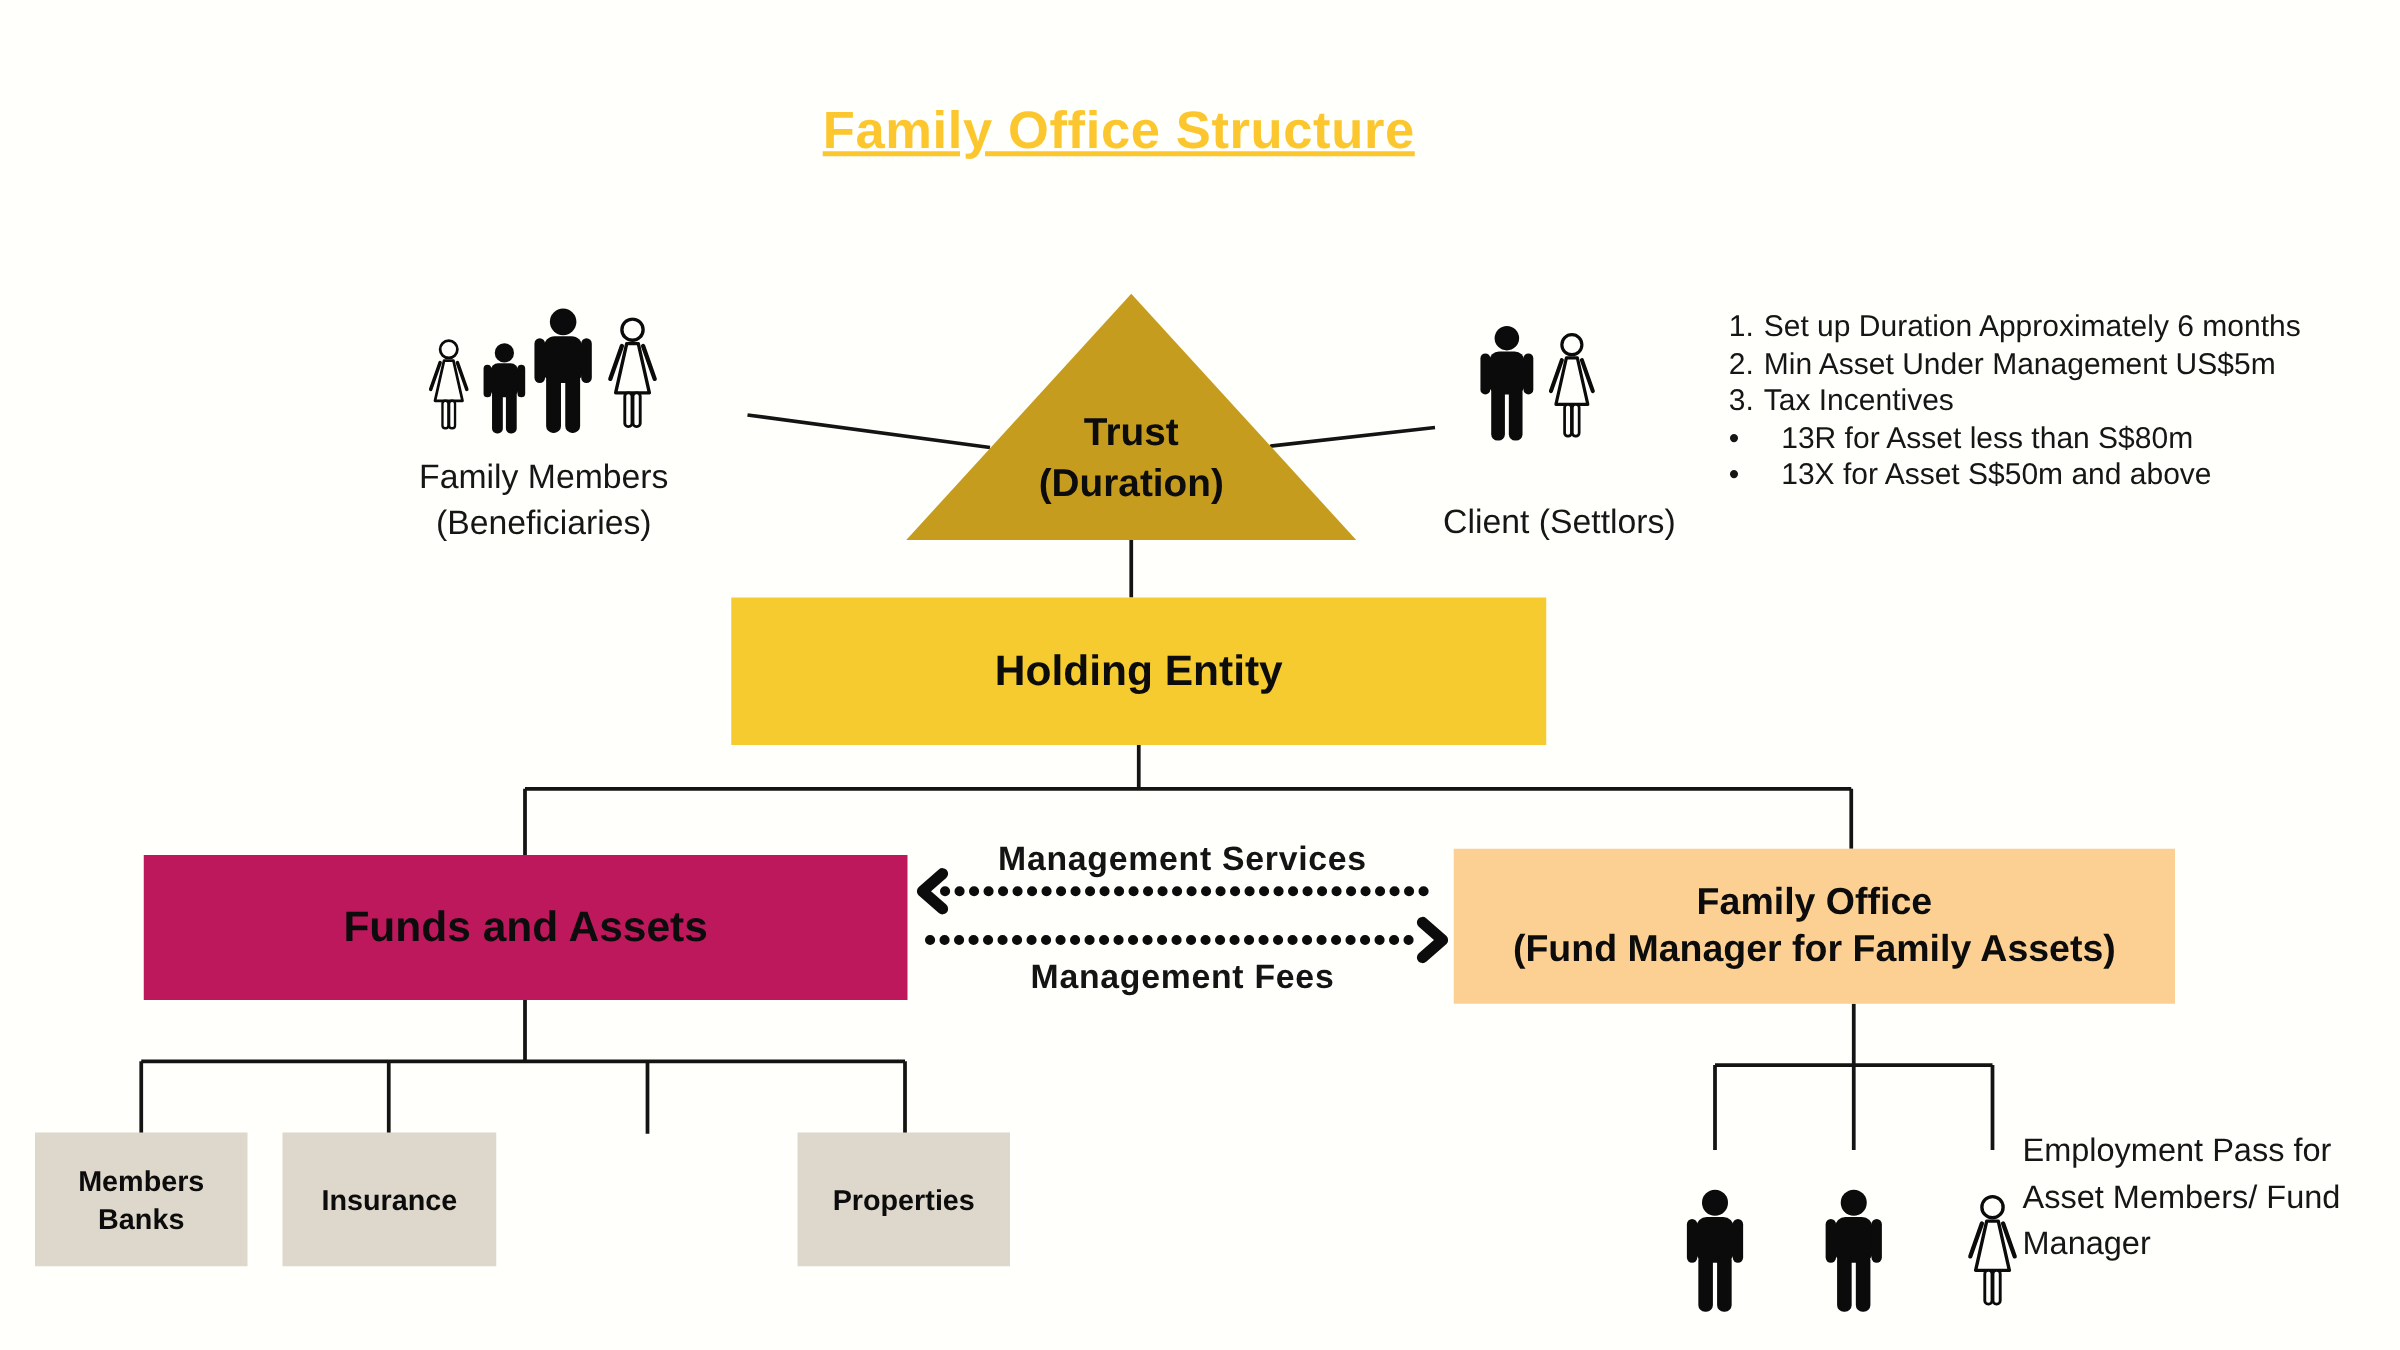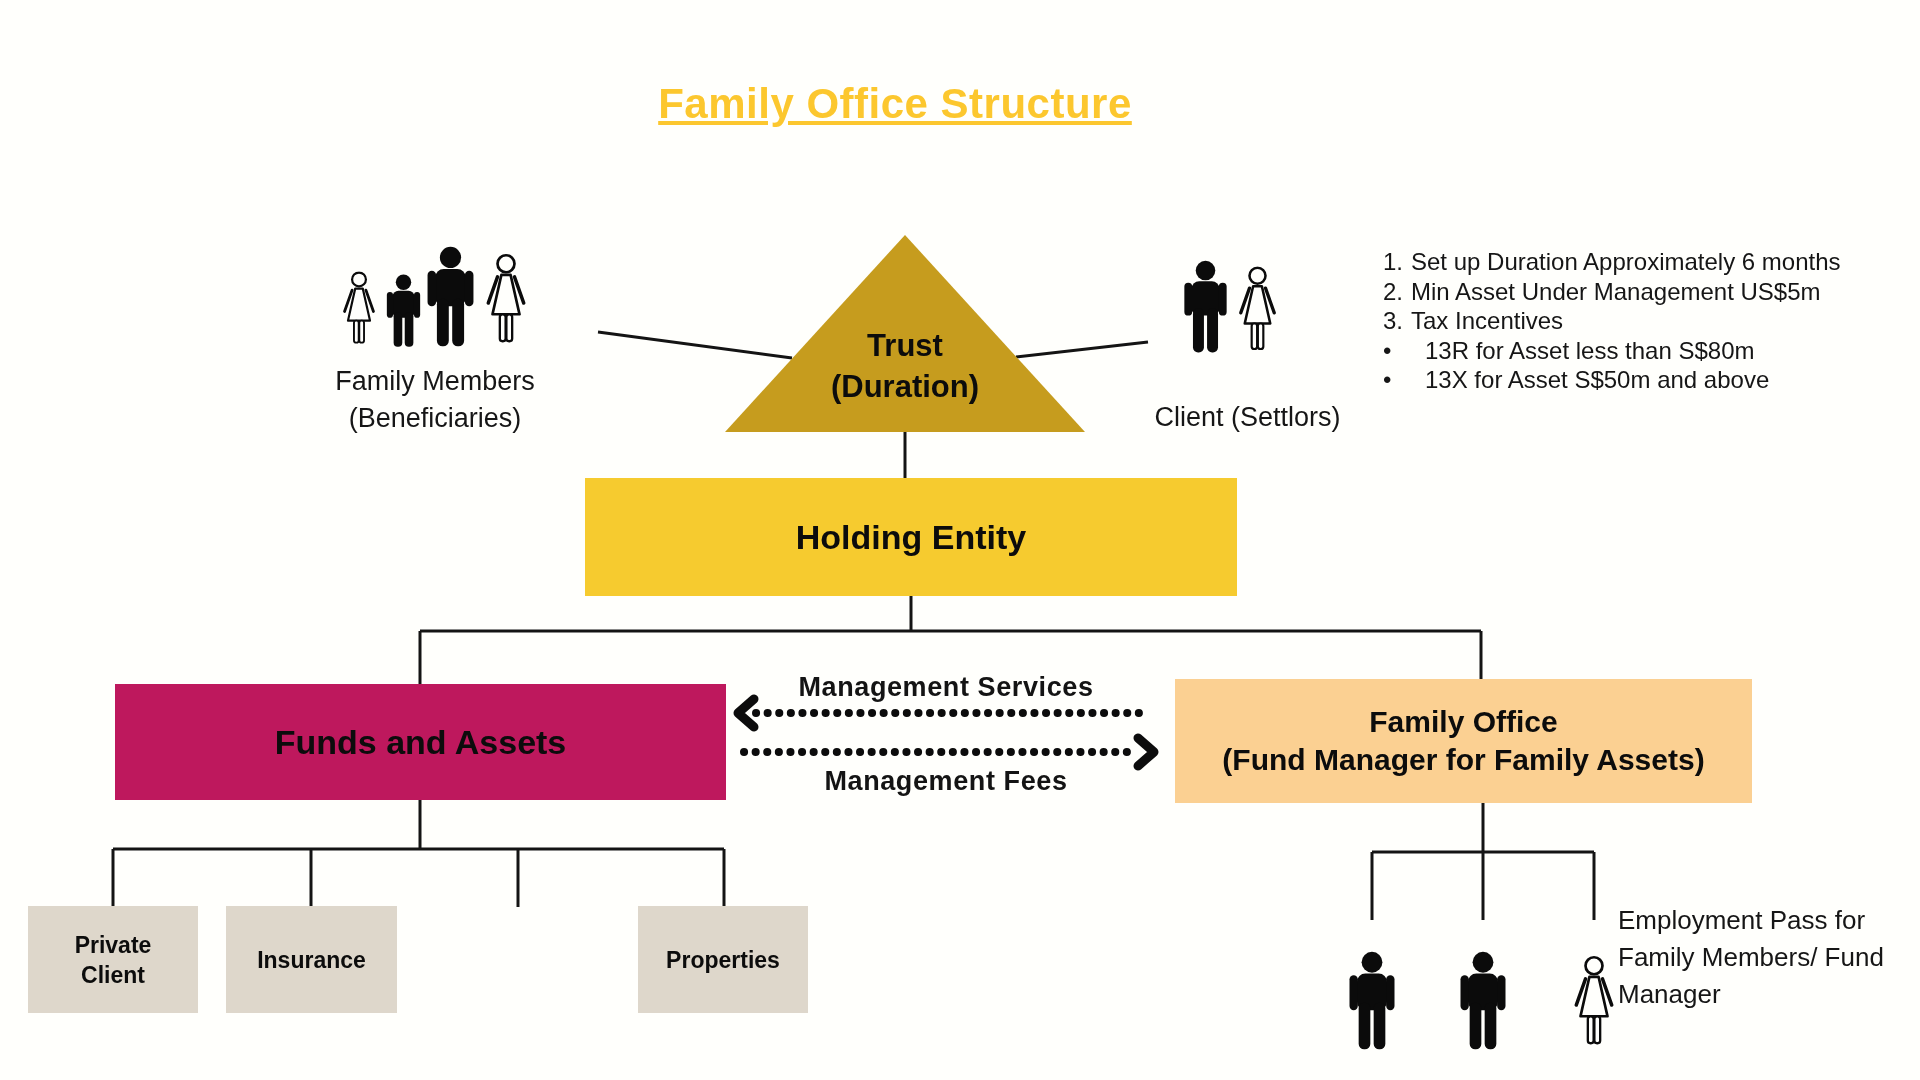"Family Office" .fo-box { margin-left: 12px -> none }
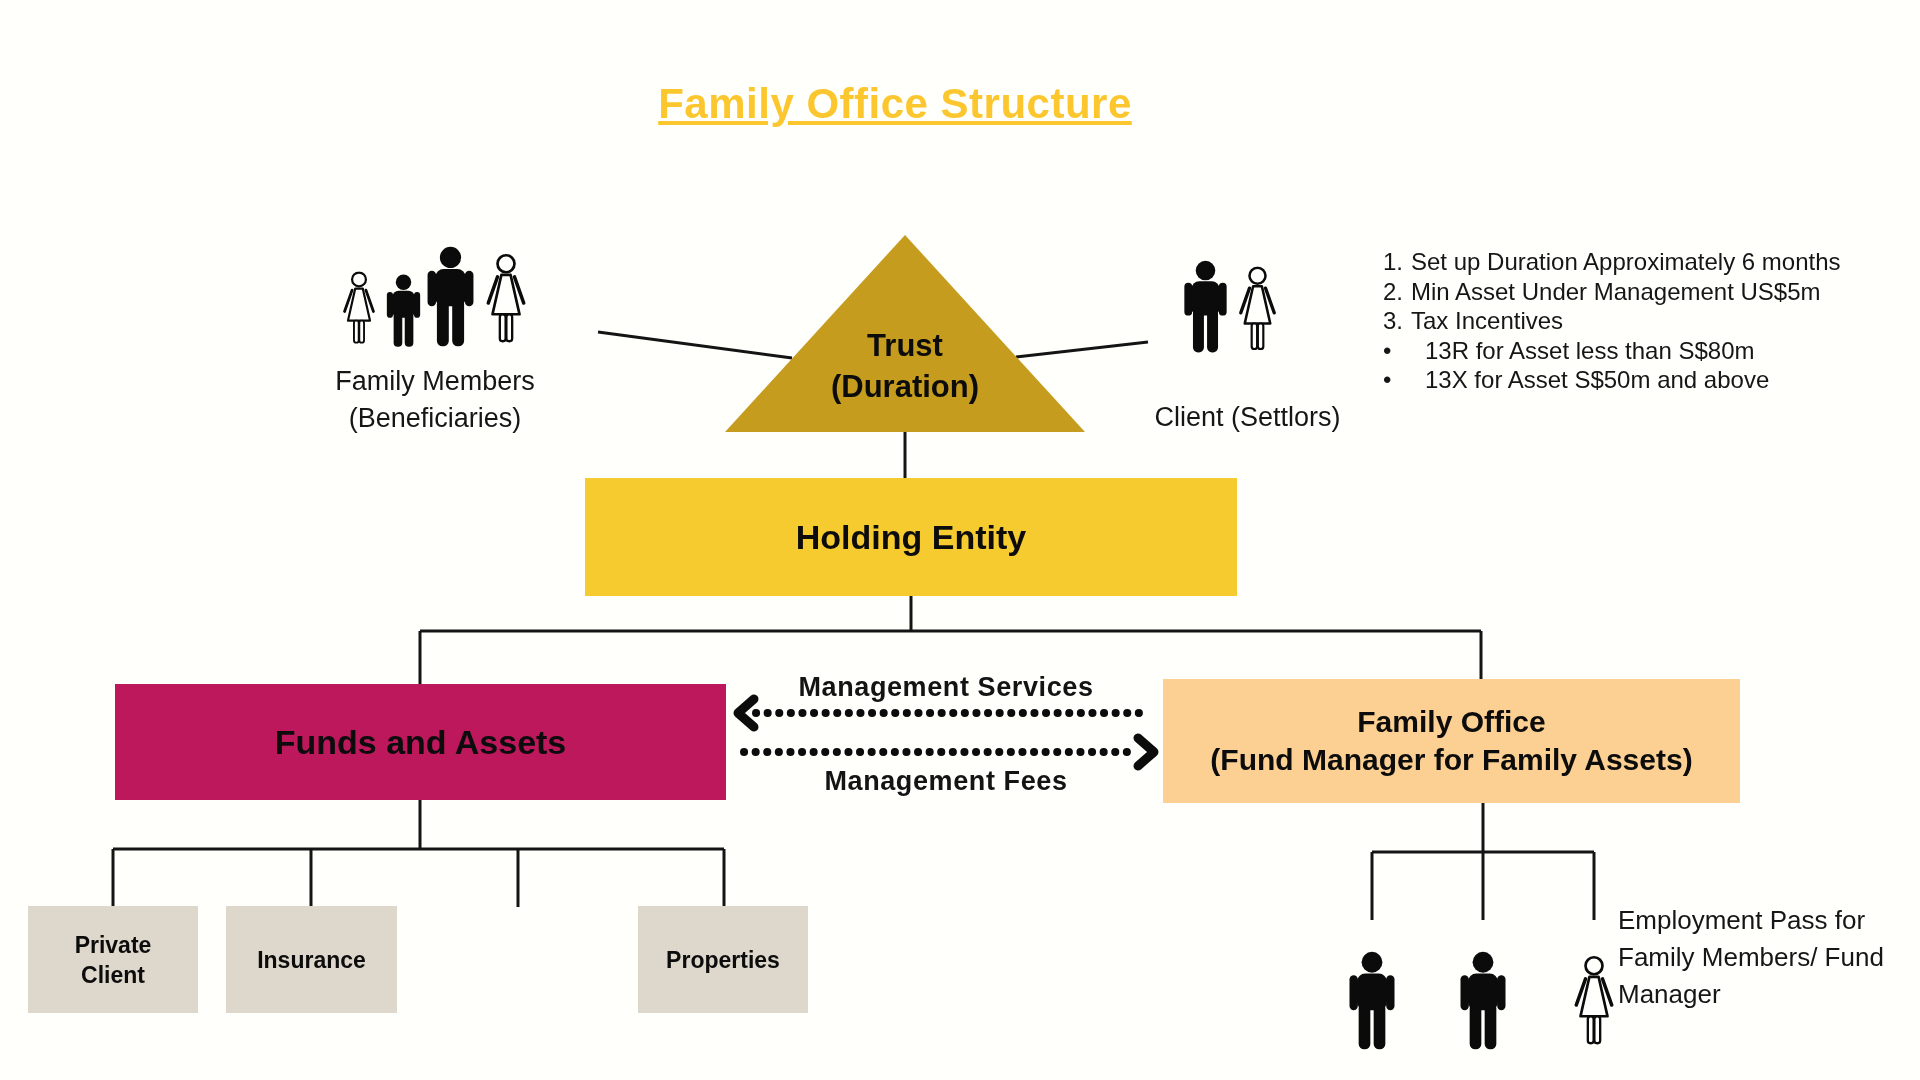"Private Client" div.inner { text: Private Client -> Members Banks }
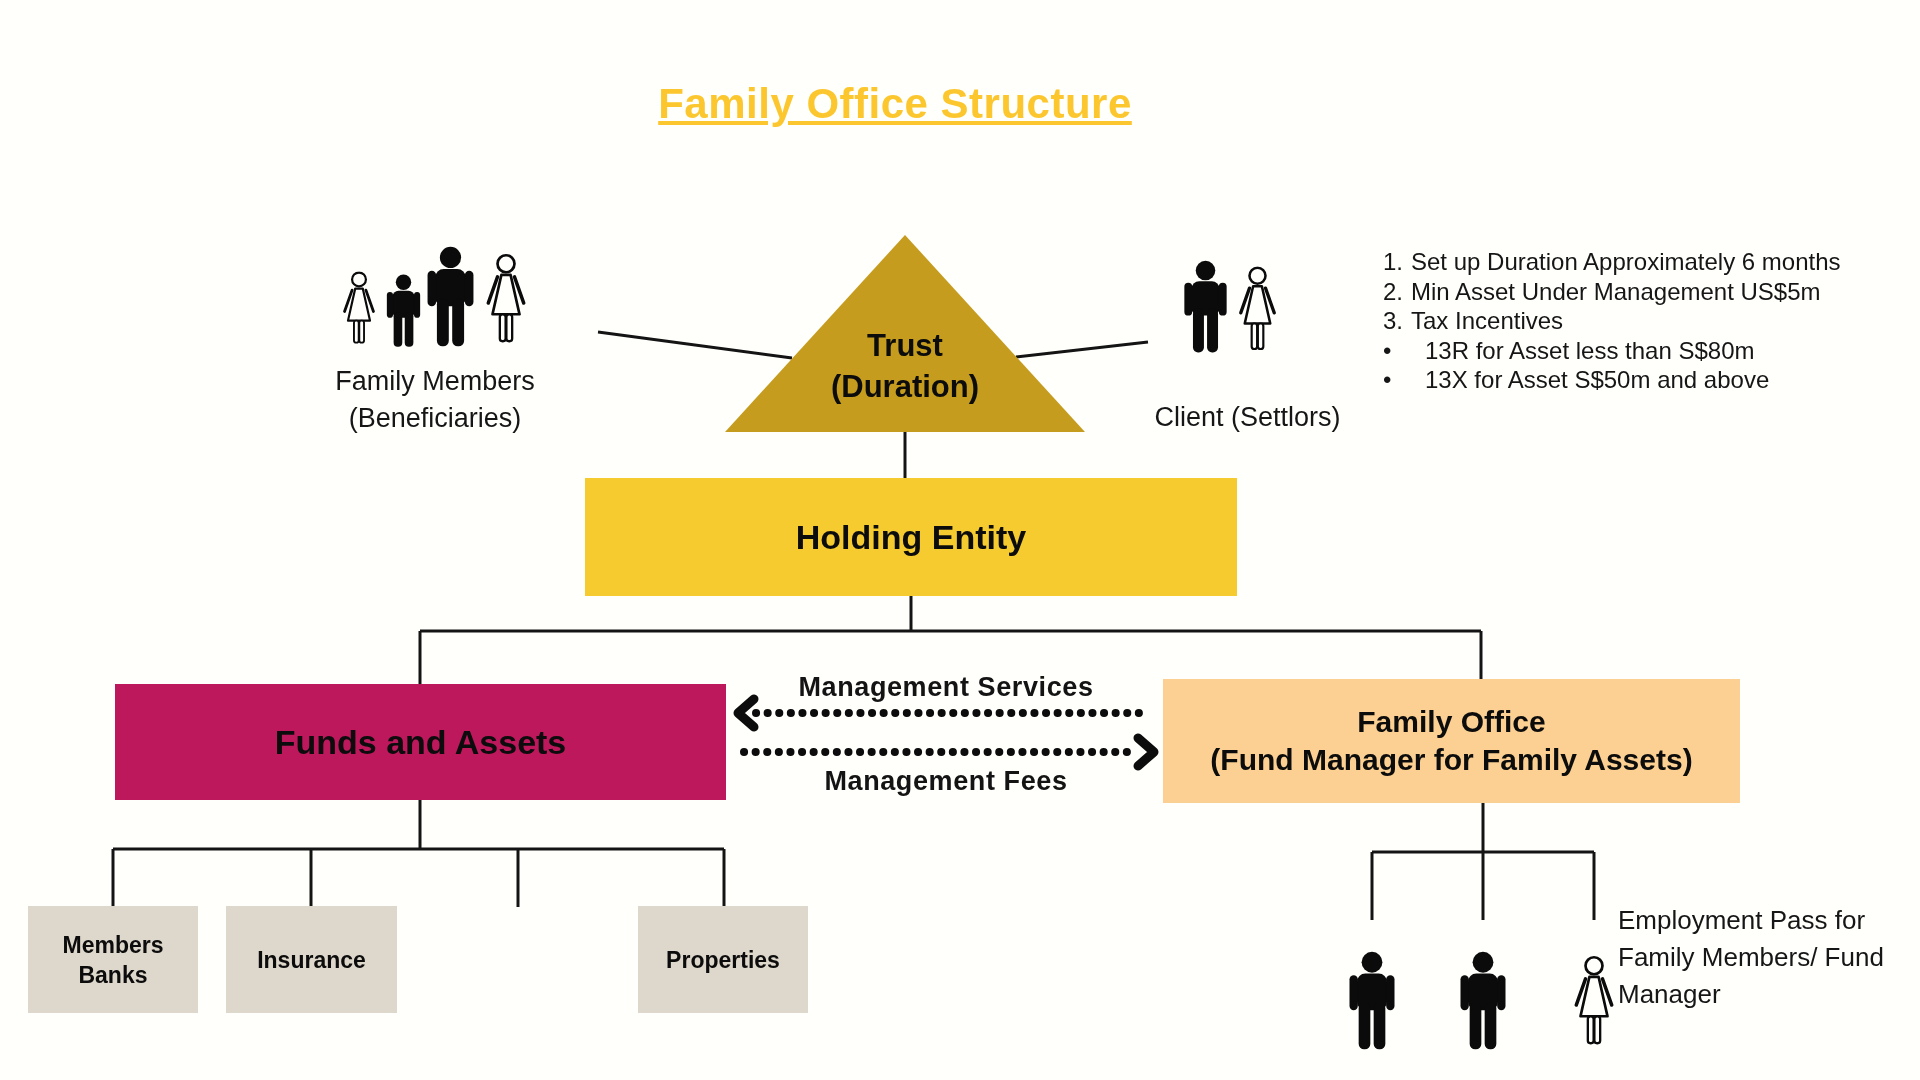"Family Members/ Fund" div { text: Family -> Asset }
